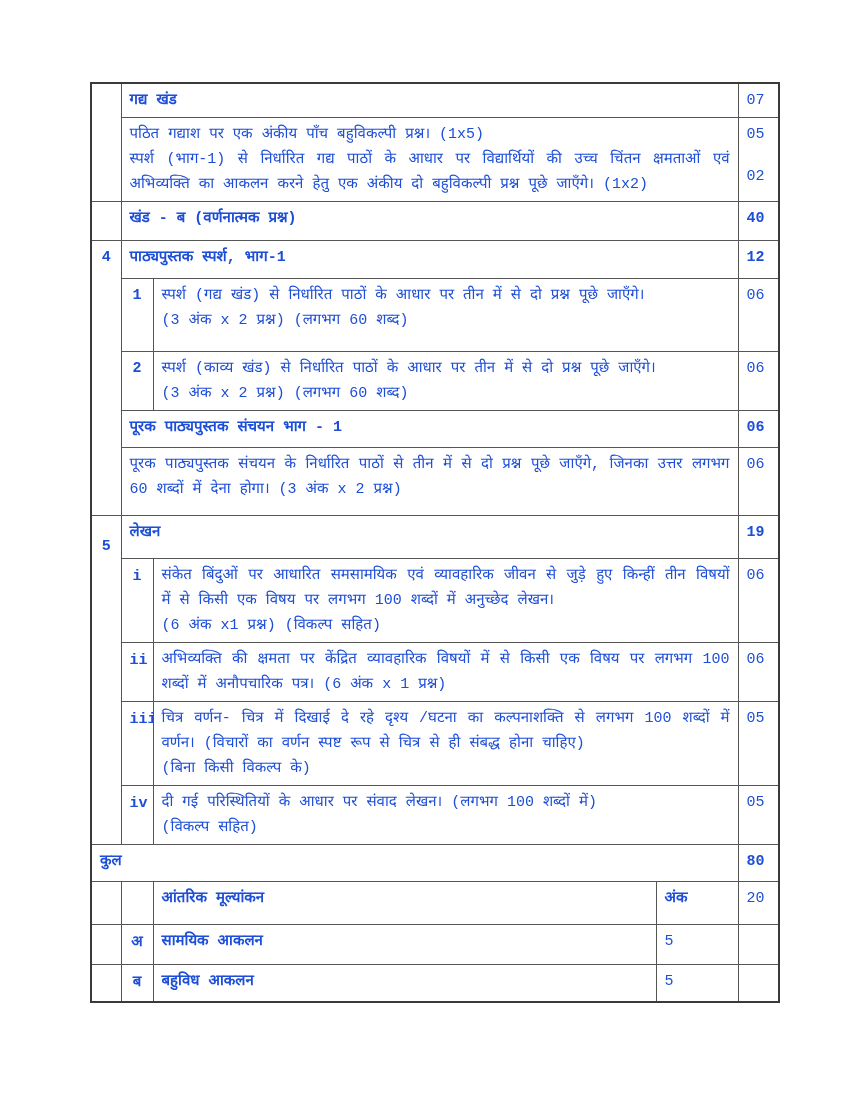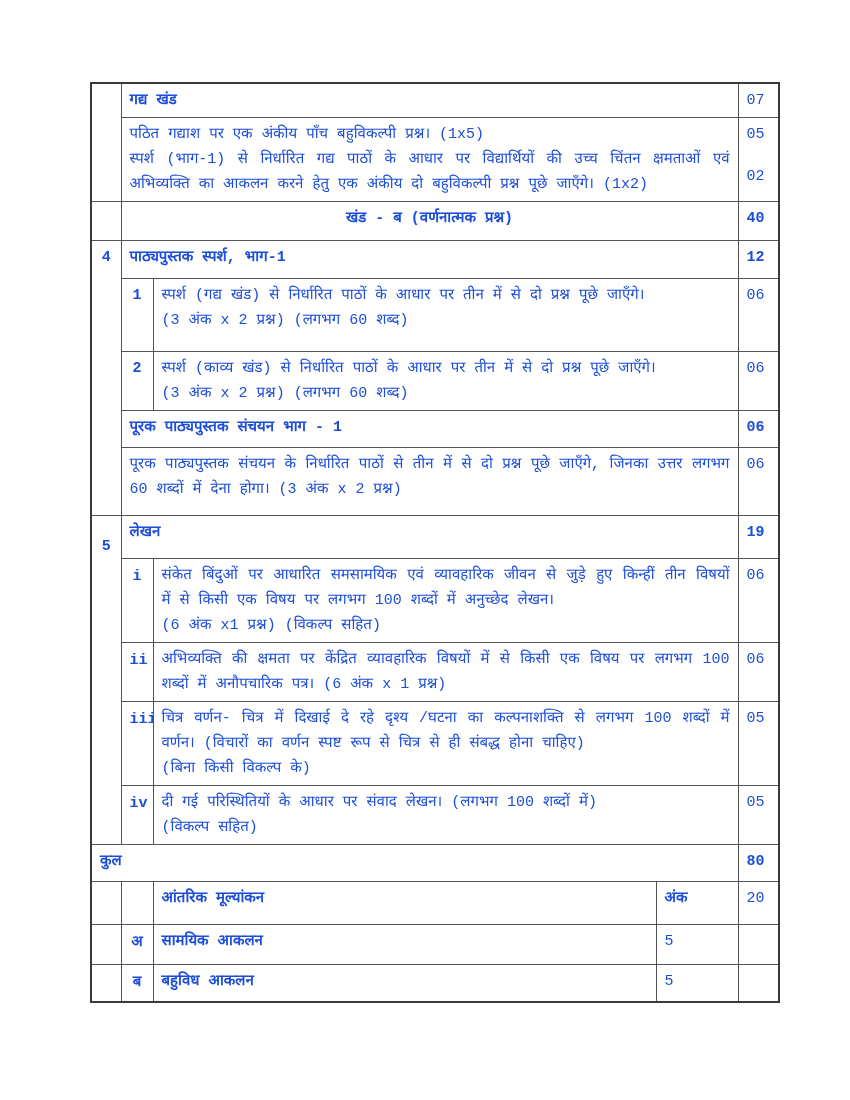"खंड - ब (वर्णनात्मक प्रश्न)" td.c-center-title { text-align: center -> none }
